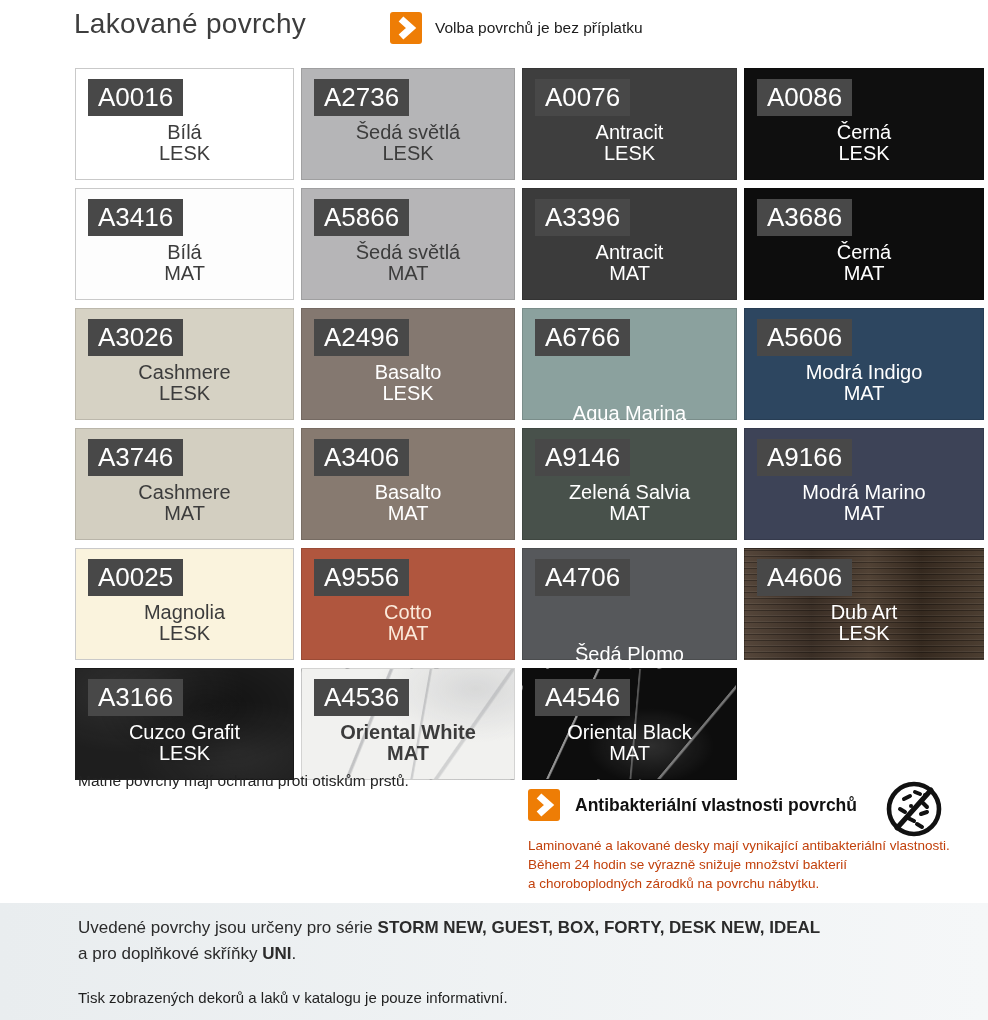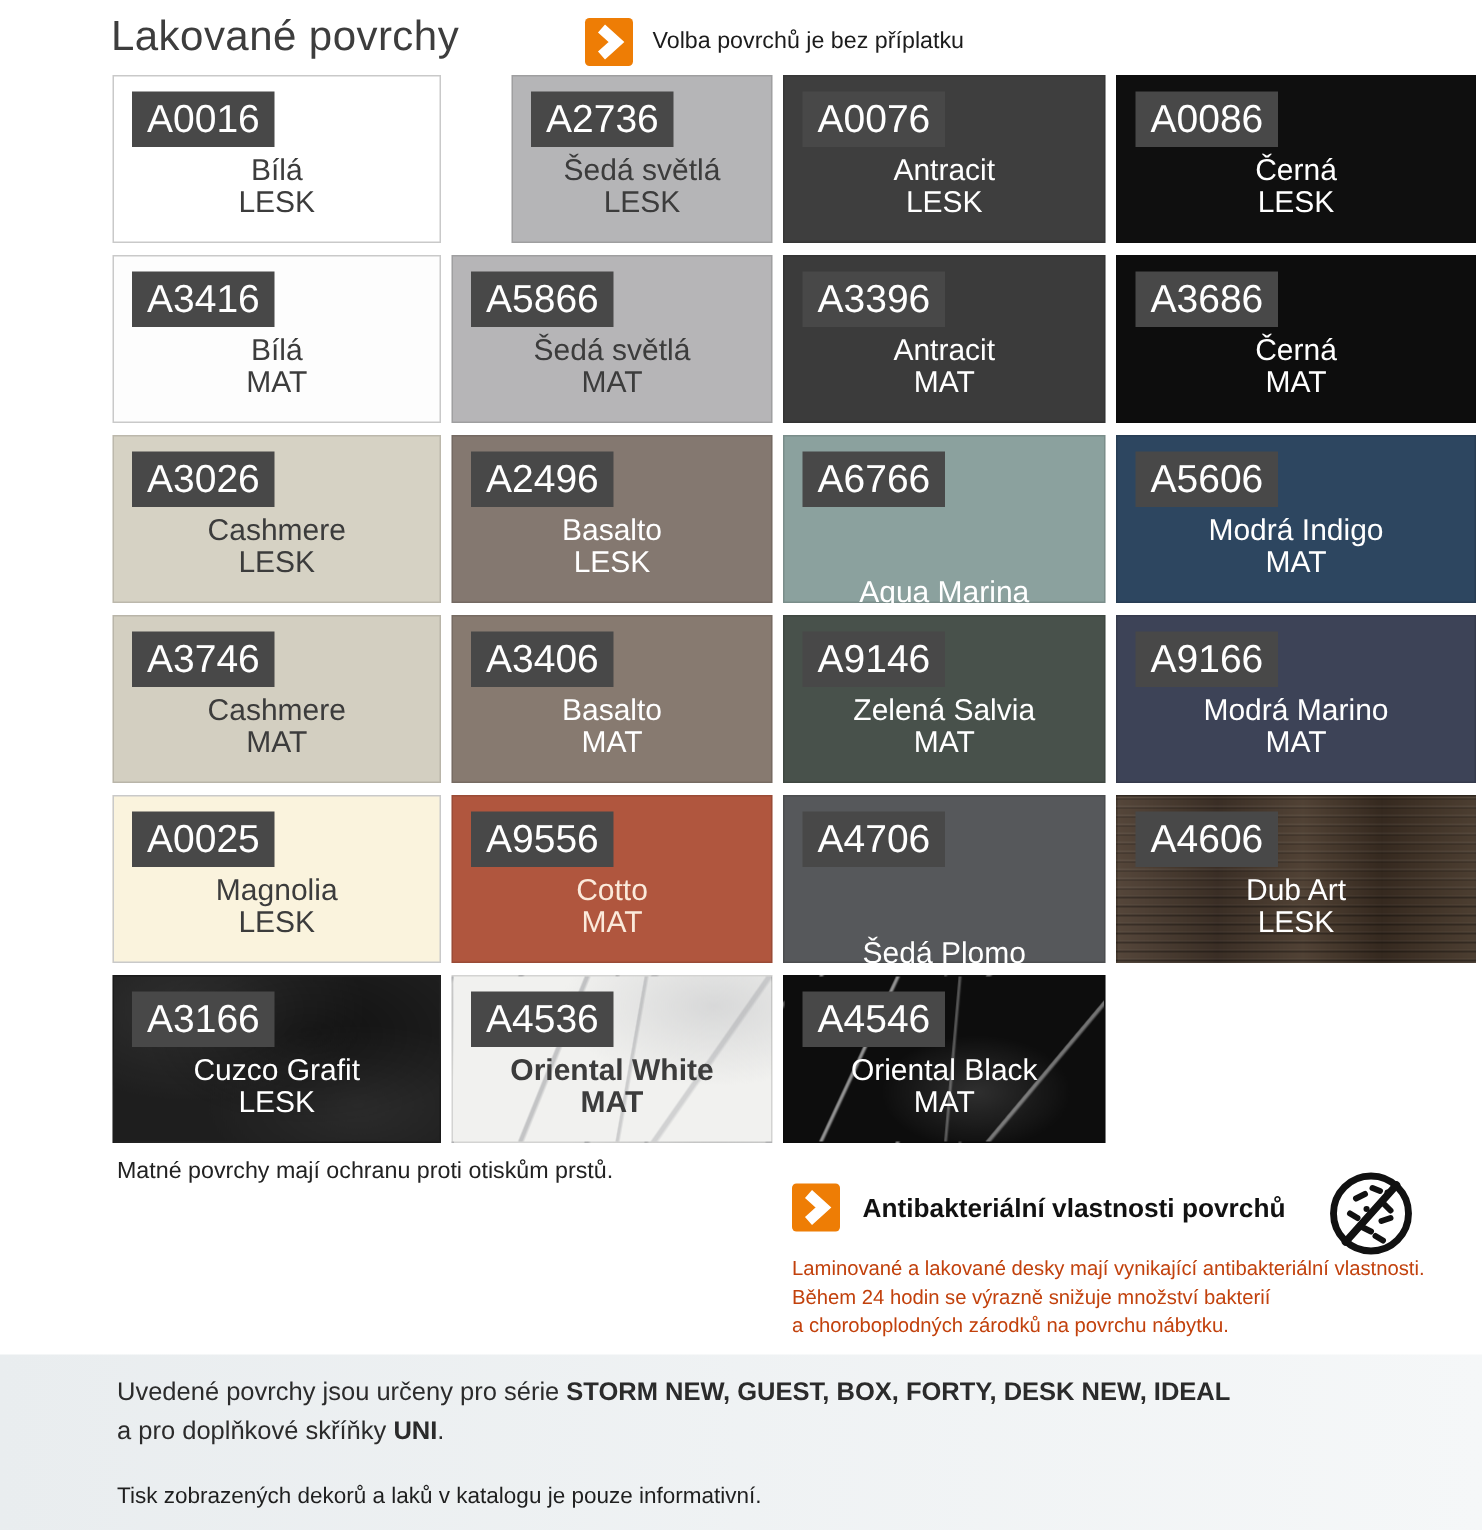"A0016" .swatch-grid { top: 50px -> 68px }
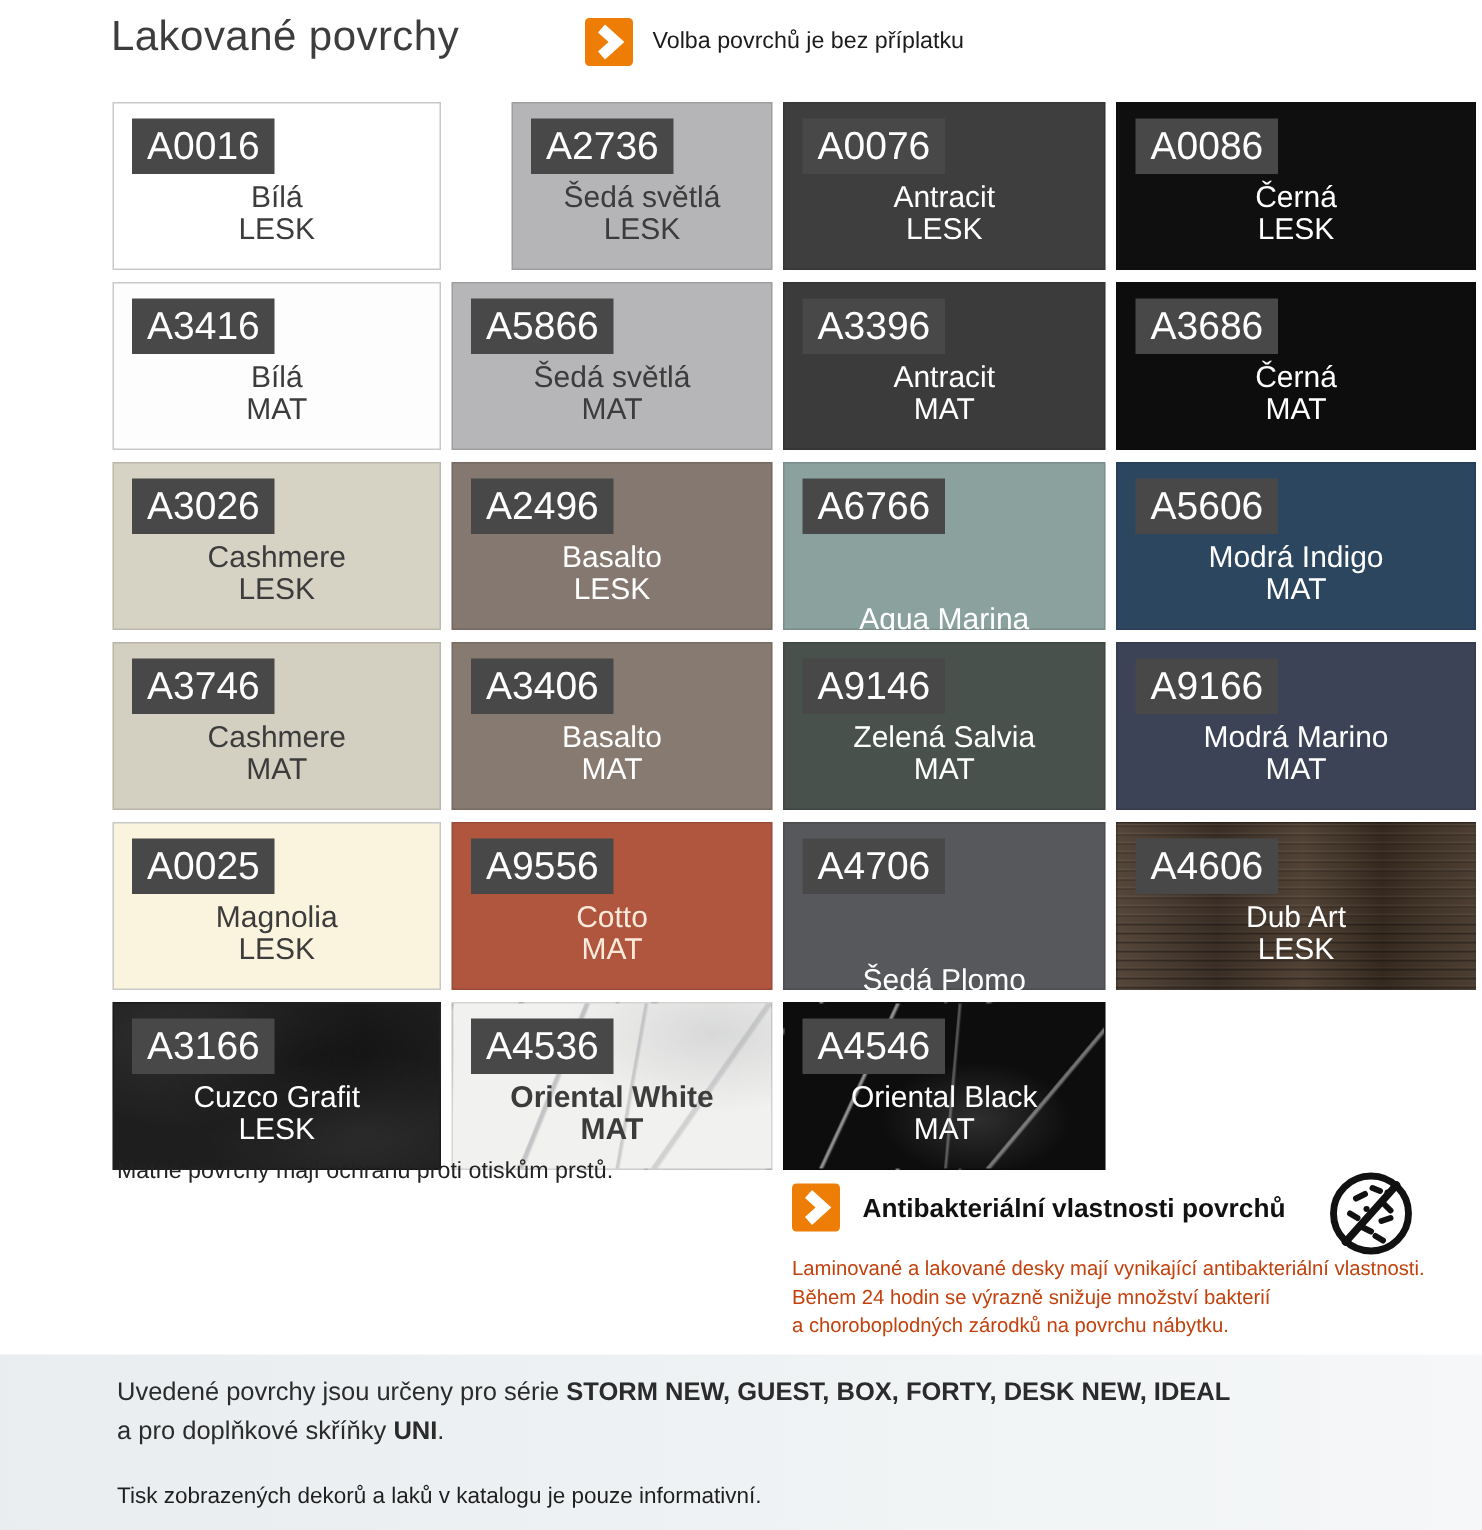"A2736" div.swatch { margin-left: 40px -> none }
